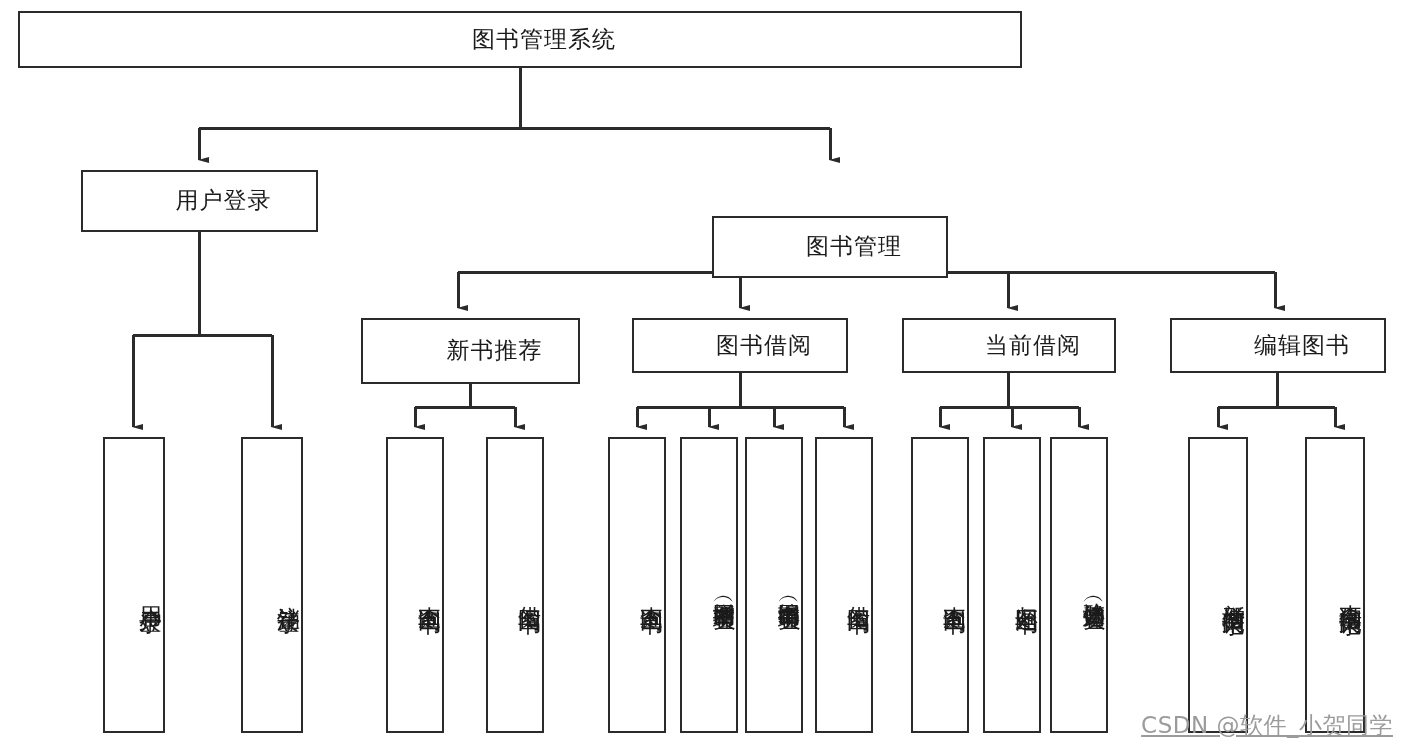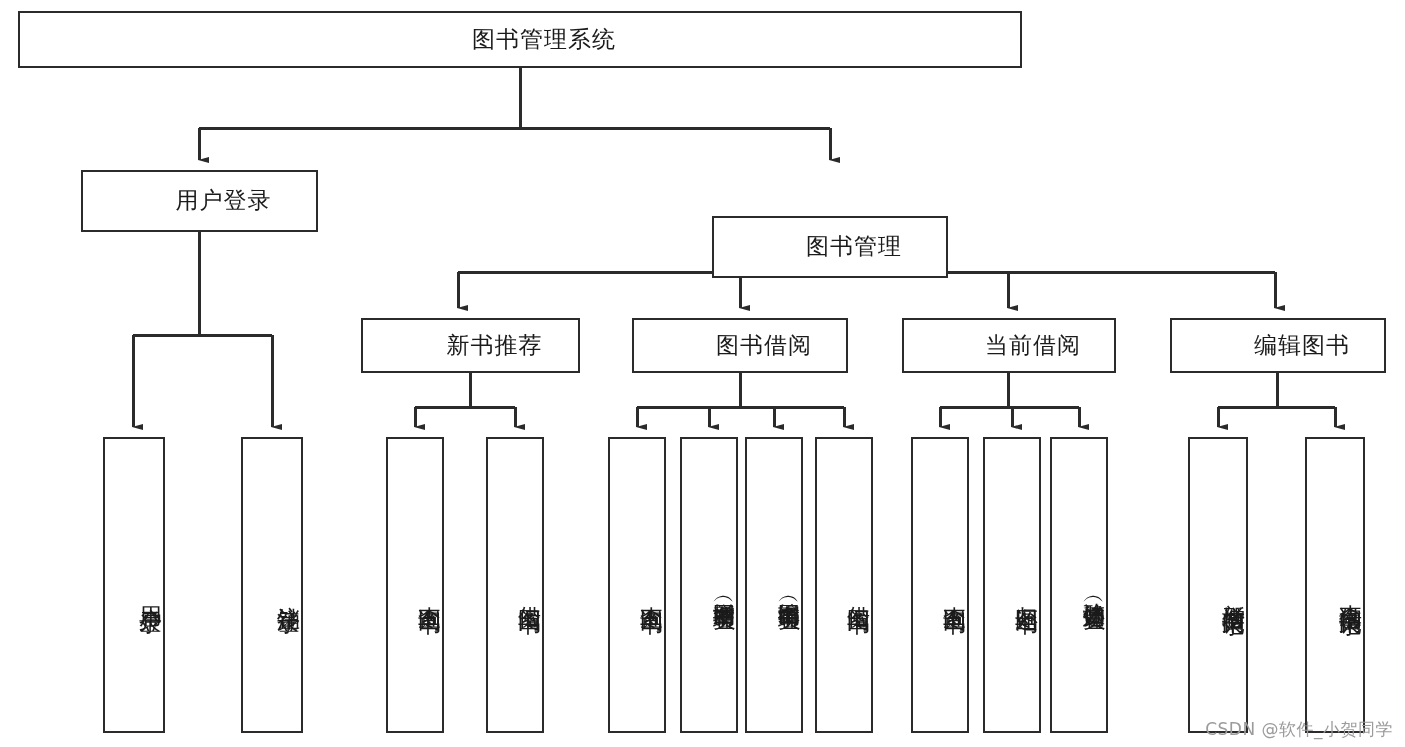"新书推荐" div.node { height: 55px -> 66px }
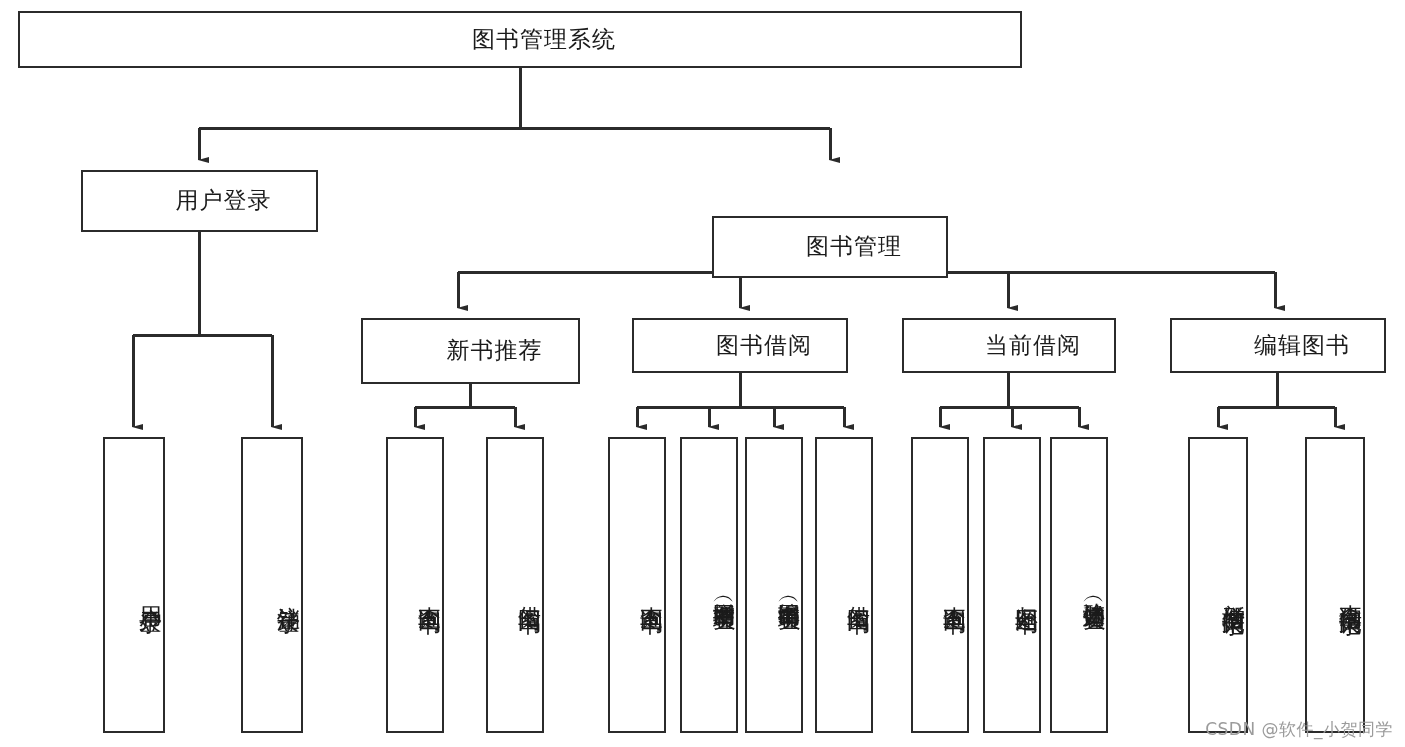"CSDN @软件_小贺同学" #watermark { font-size: 17px -> 23px; text-decoration: none -> underline }
